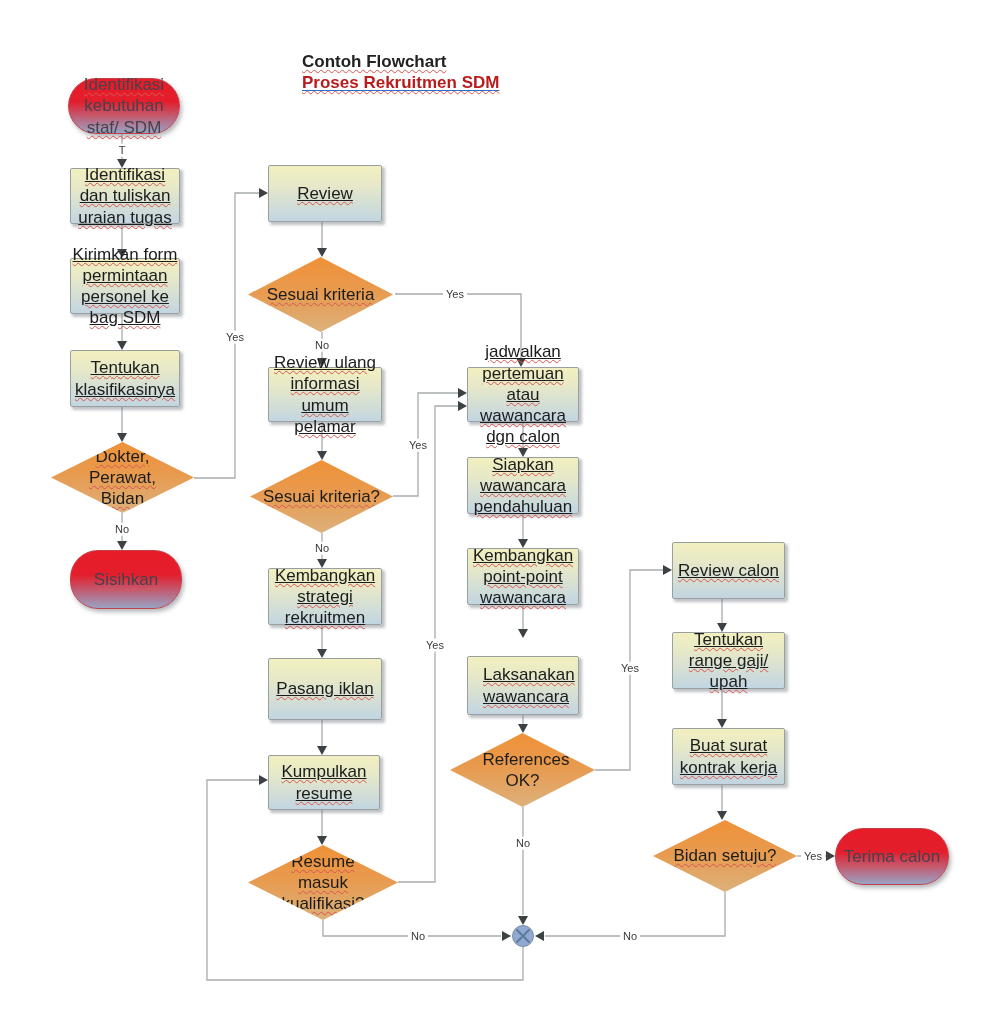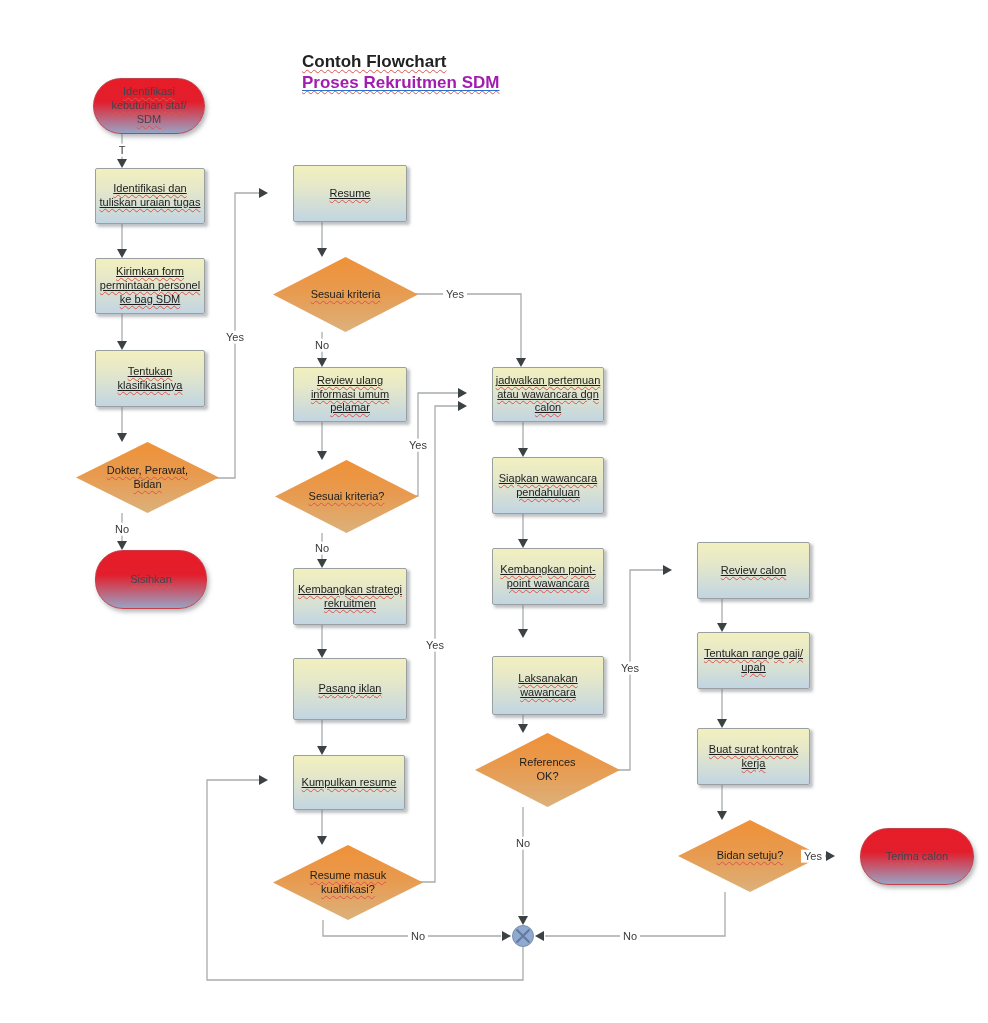"Identifikasi kebutuhan staf/ SDM" .node { font-size: 11px -> 17px; margin-left: 25px -> none }
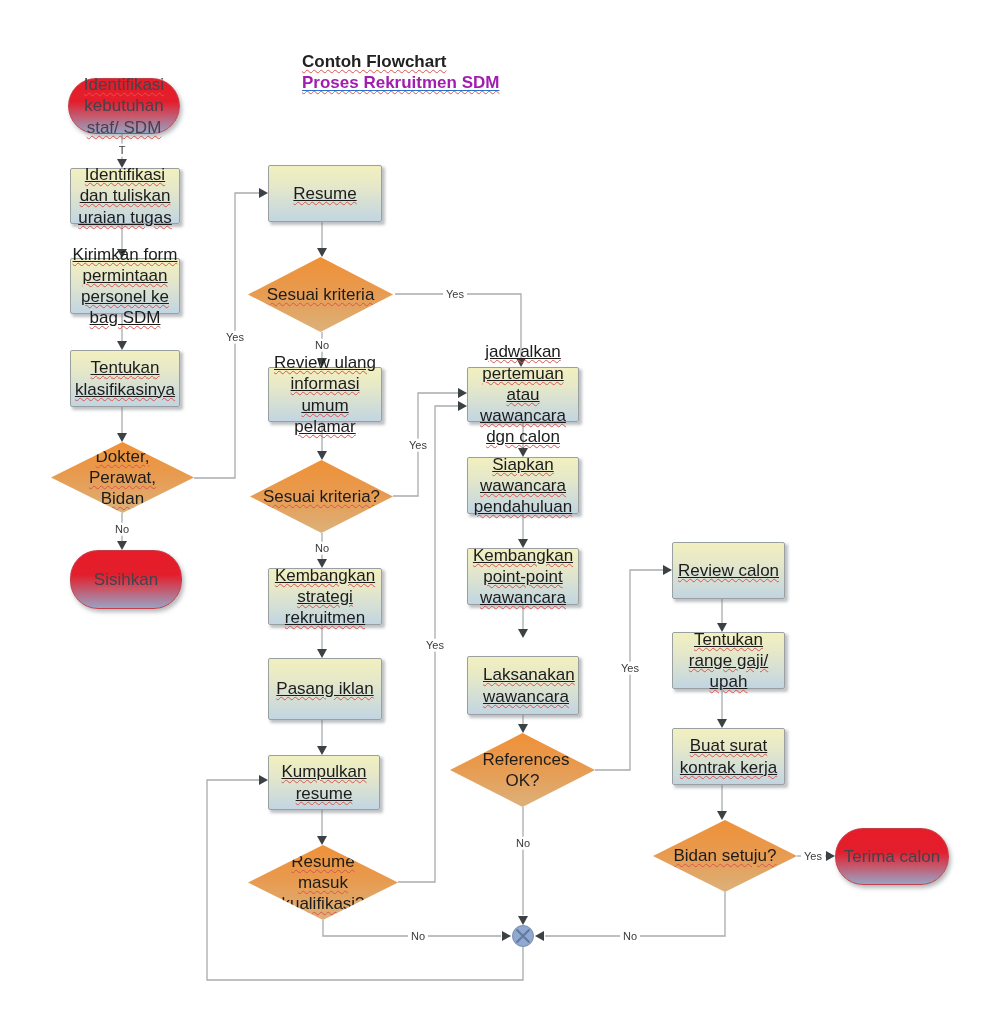"Proses Rekruitmen SDM" #title .t2 span { color: #a21caf -> #b91c1c }
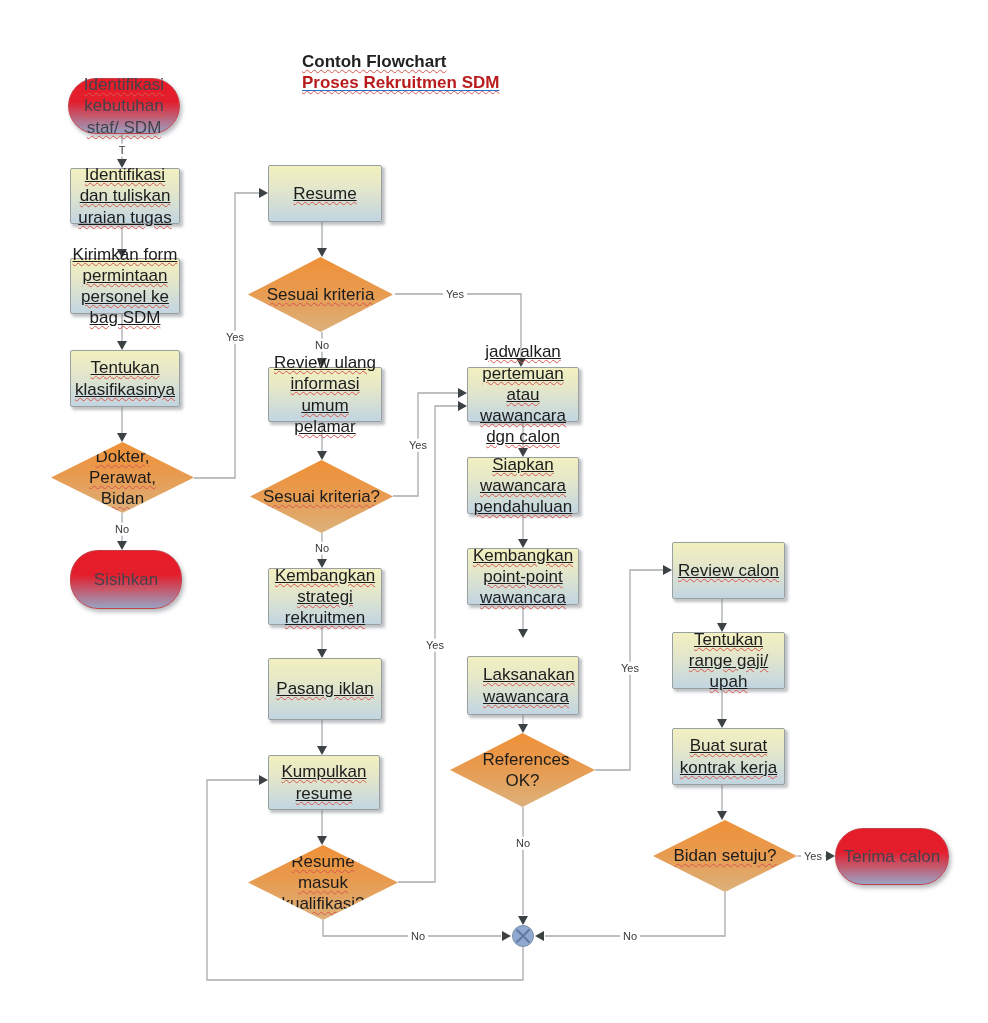"Resume" span.sp { text: Resume -> Review }
